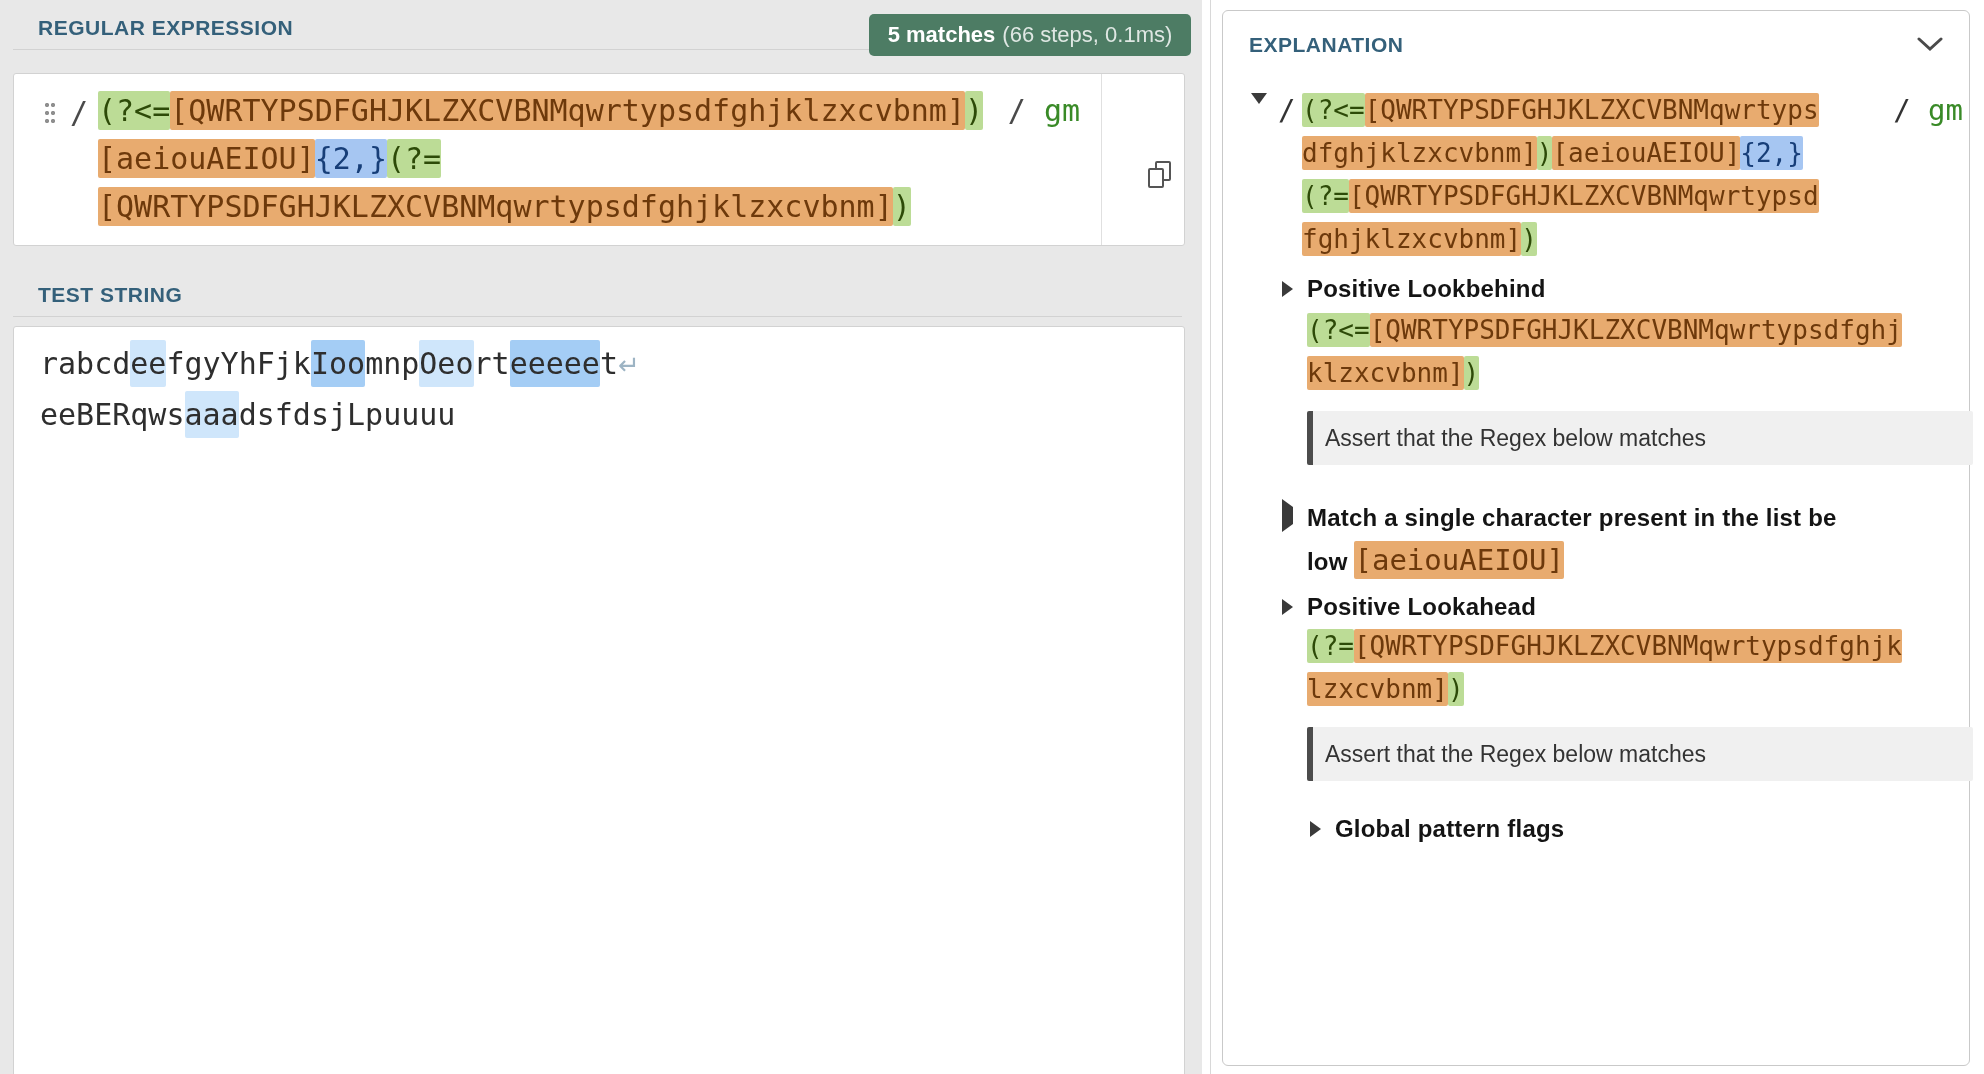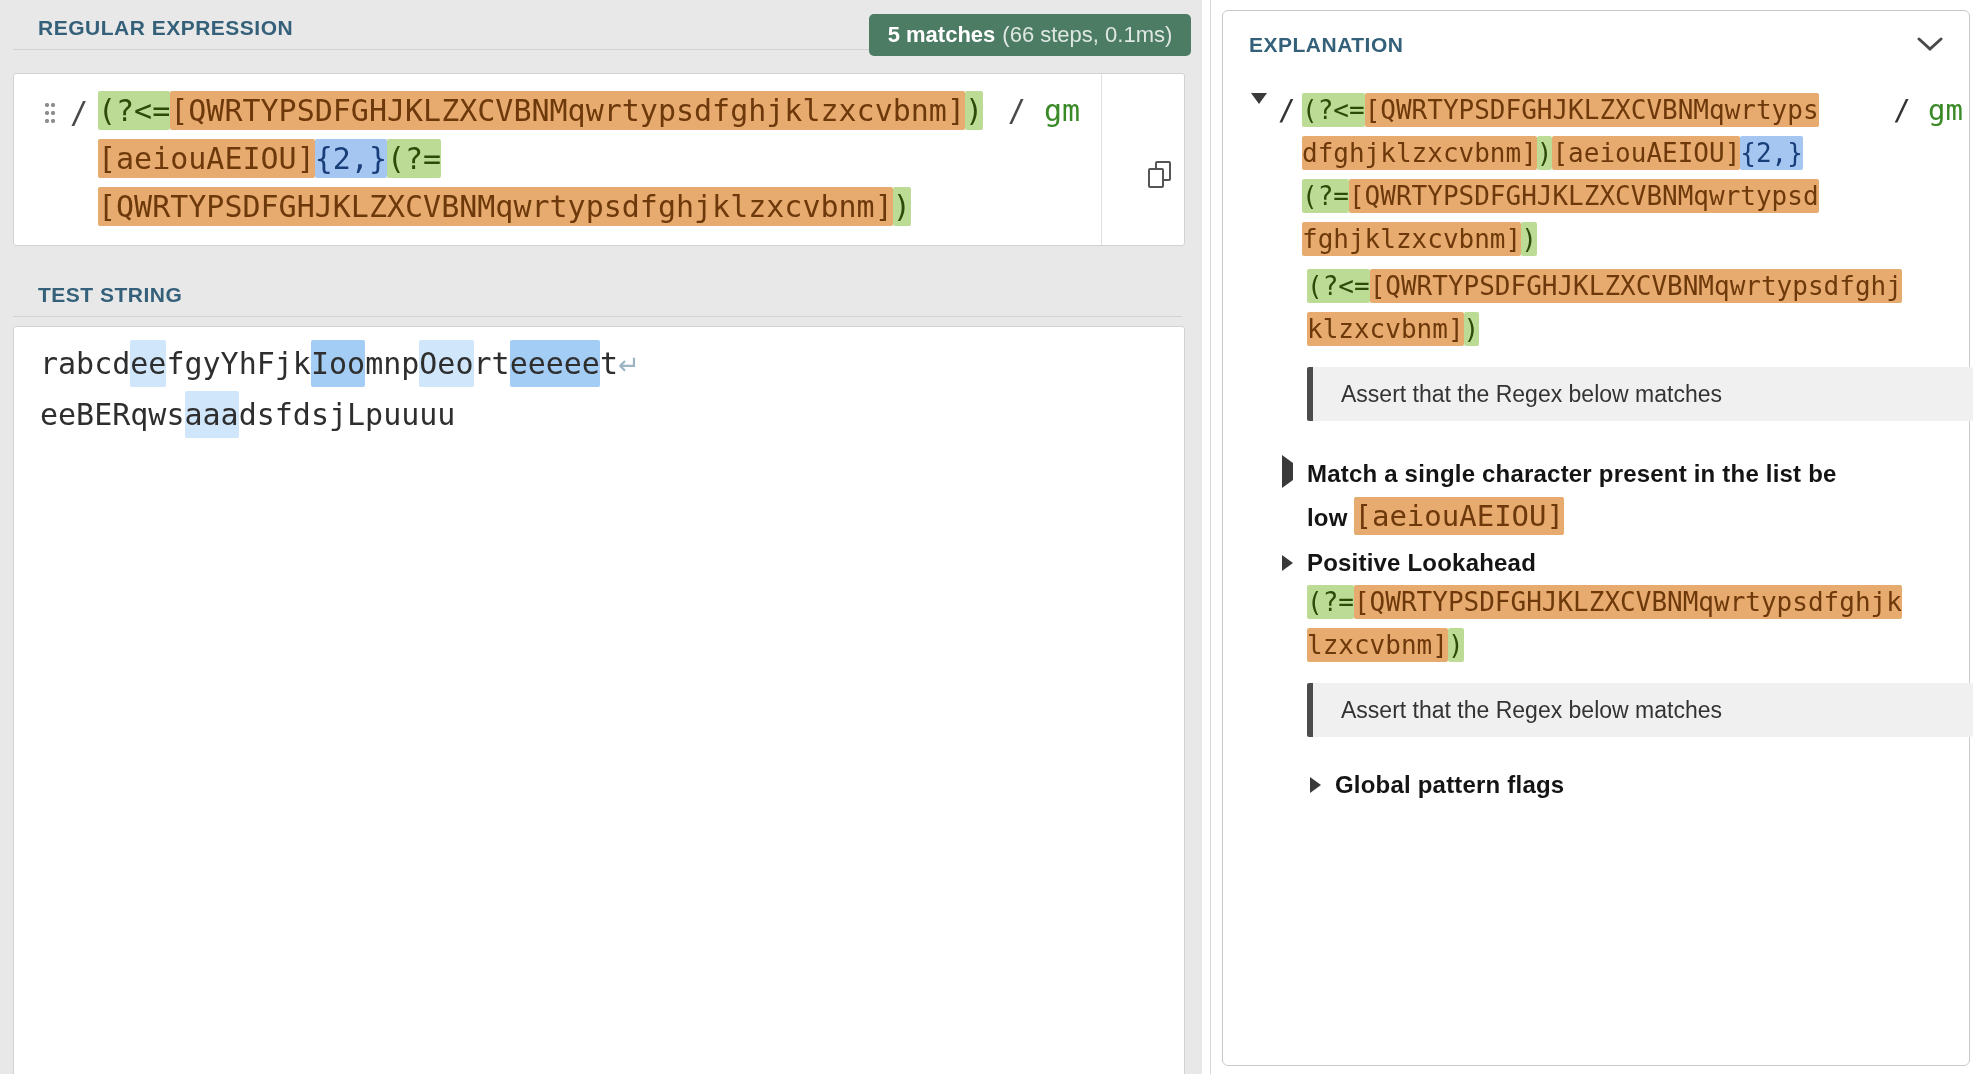"Positive Lookbehind" div.exp-section-title { html: none -> <div> <span></span> <span>Positive Lookbehind</span> </div> }
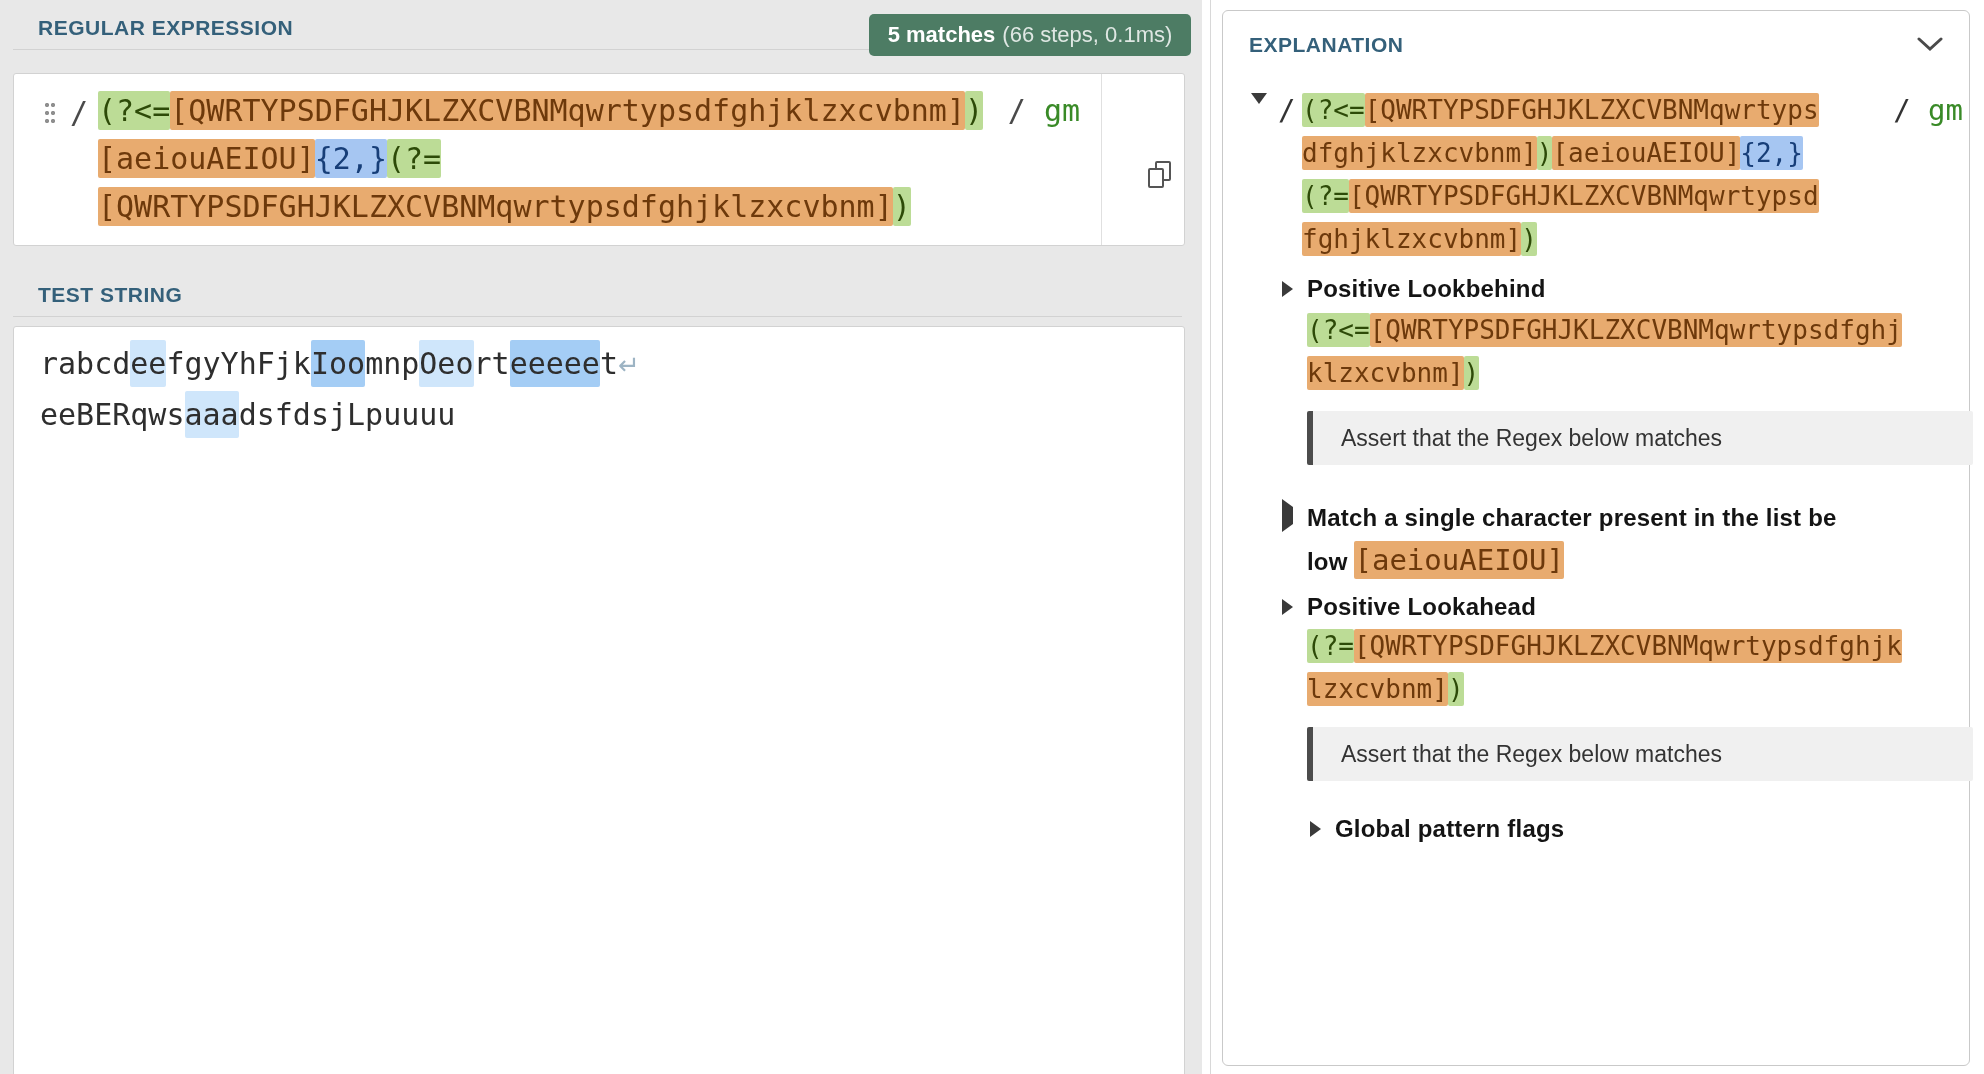"Assert that the Regex below" .exp-note { padding-left: 28px -> 12px }
